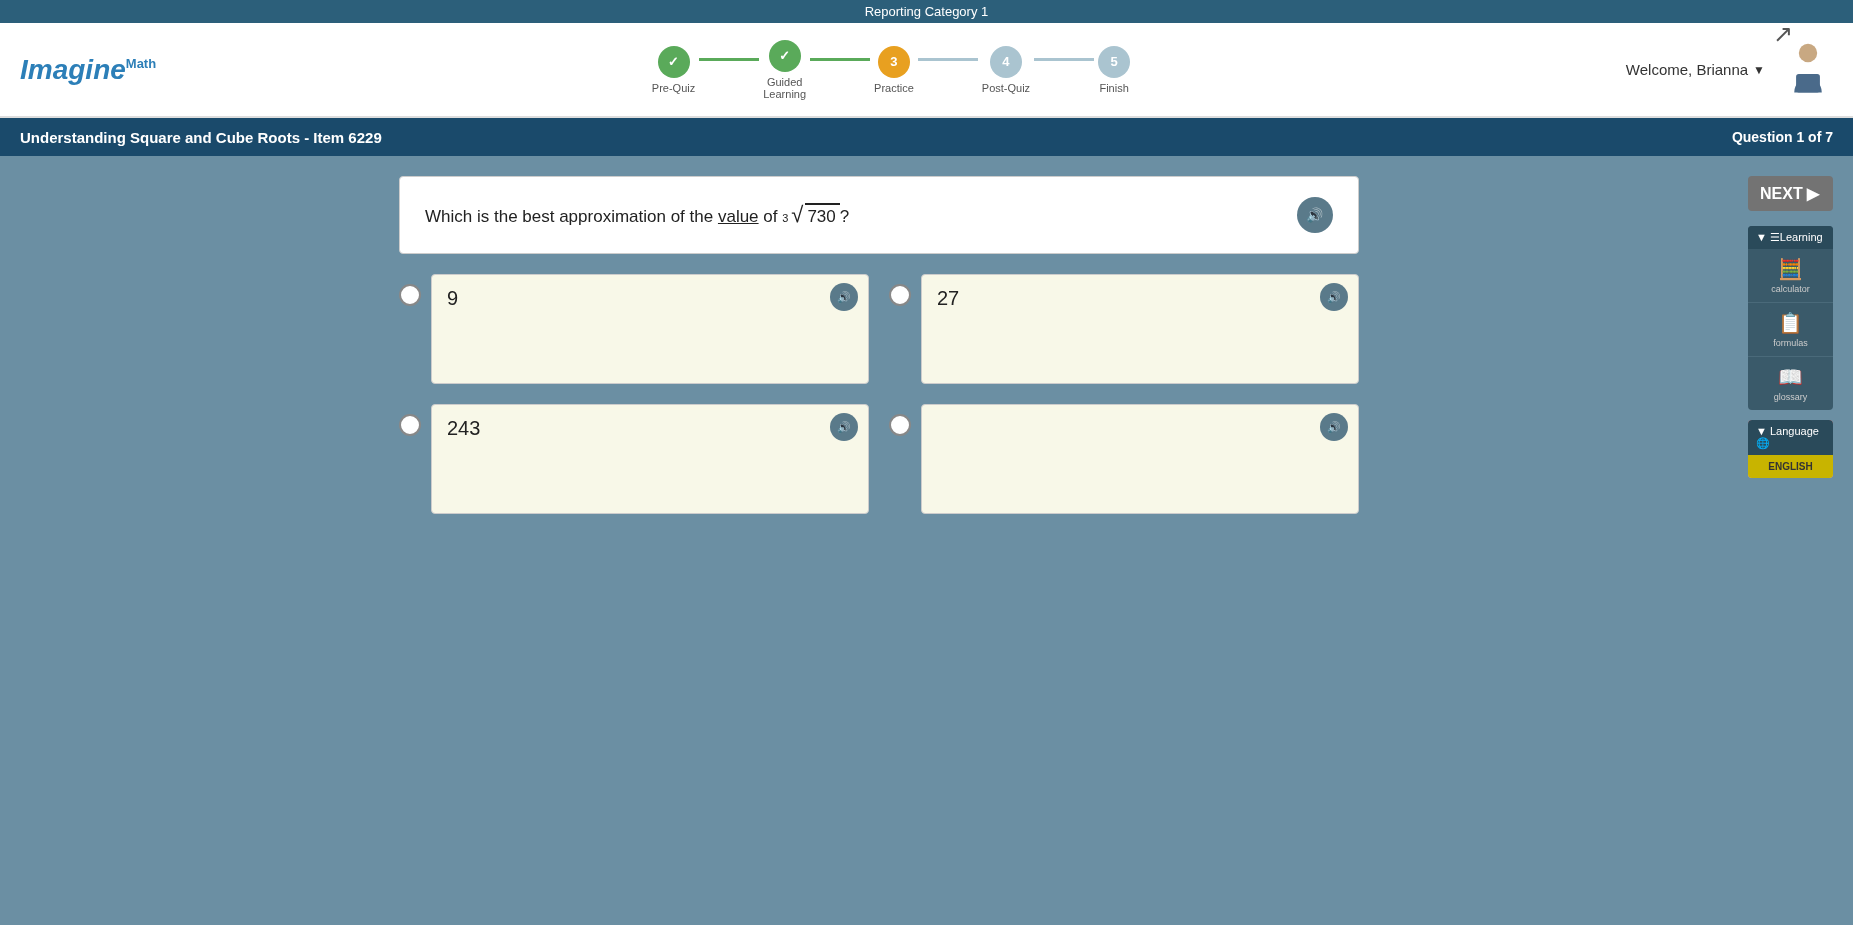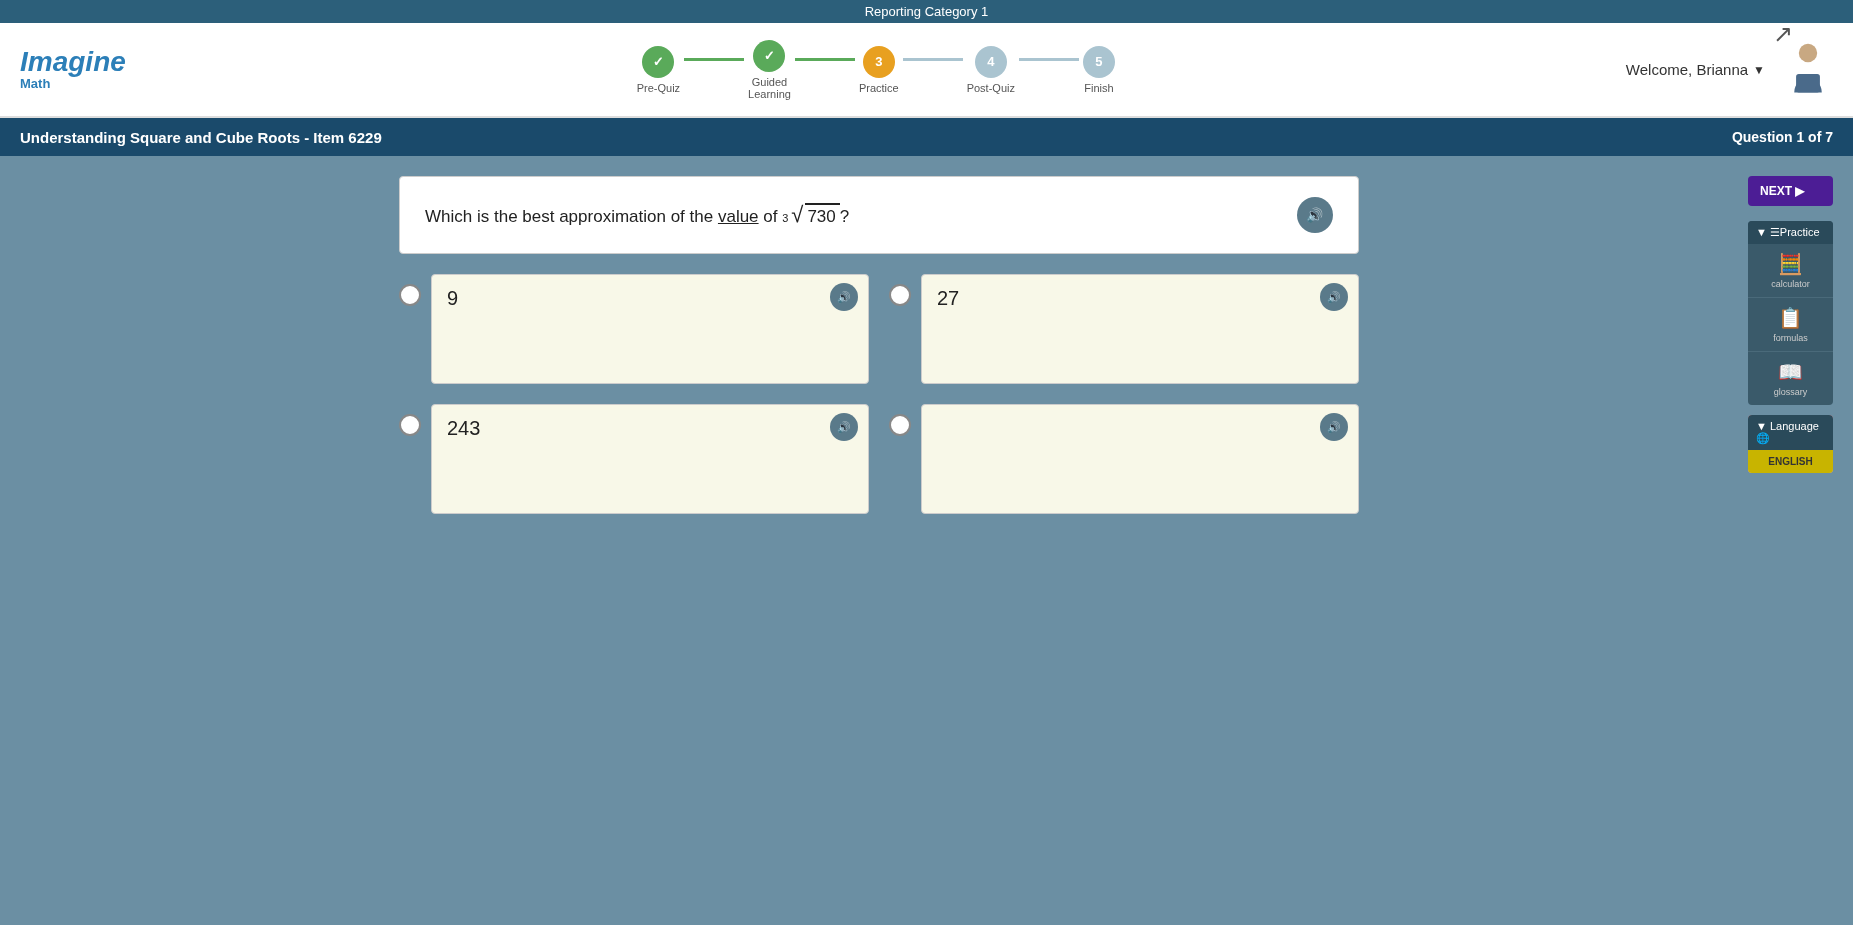"Imagine" .logo-area { flex-direction: column -> row }
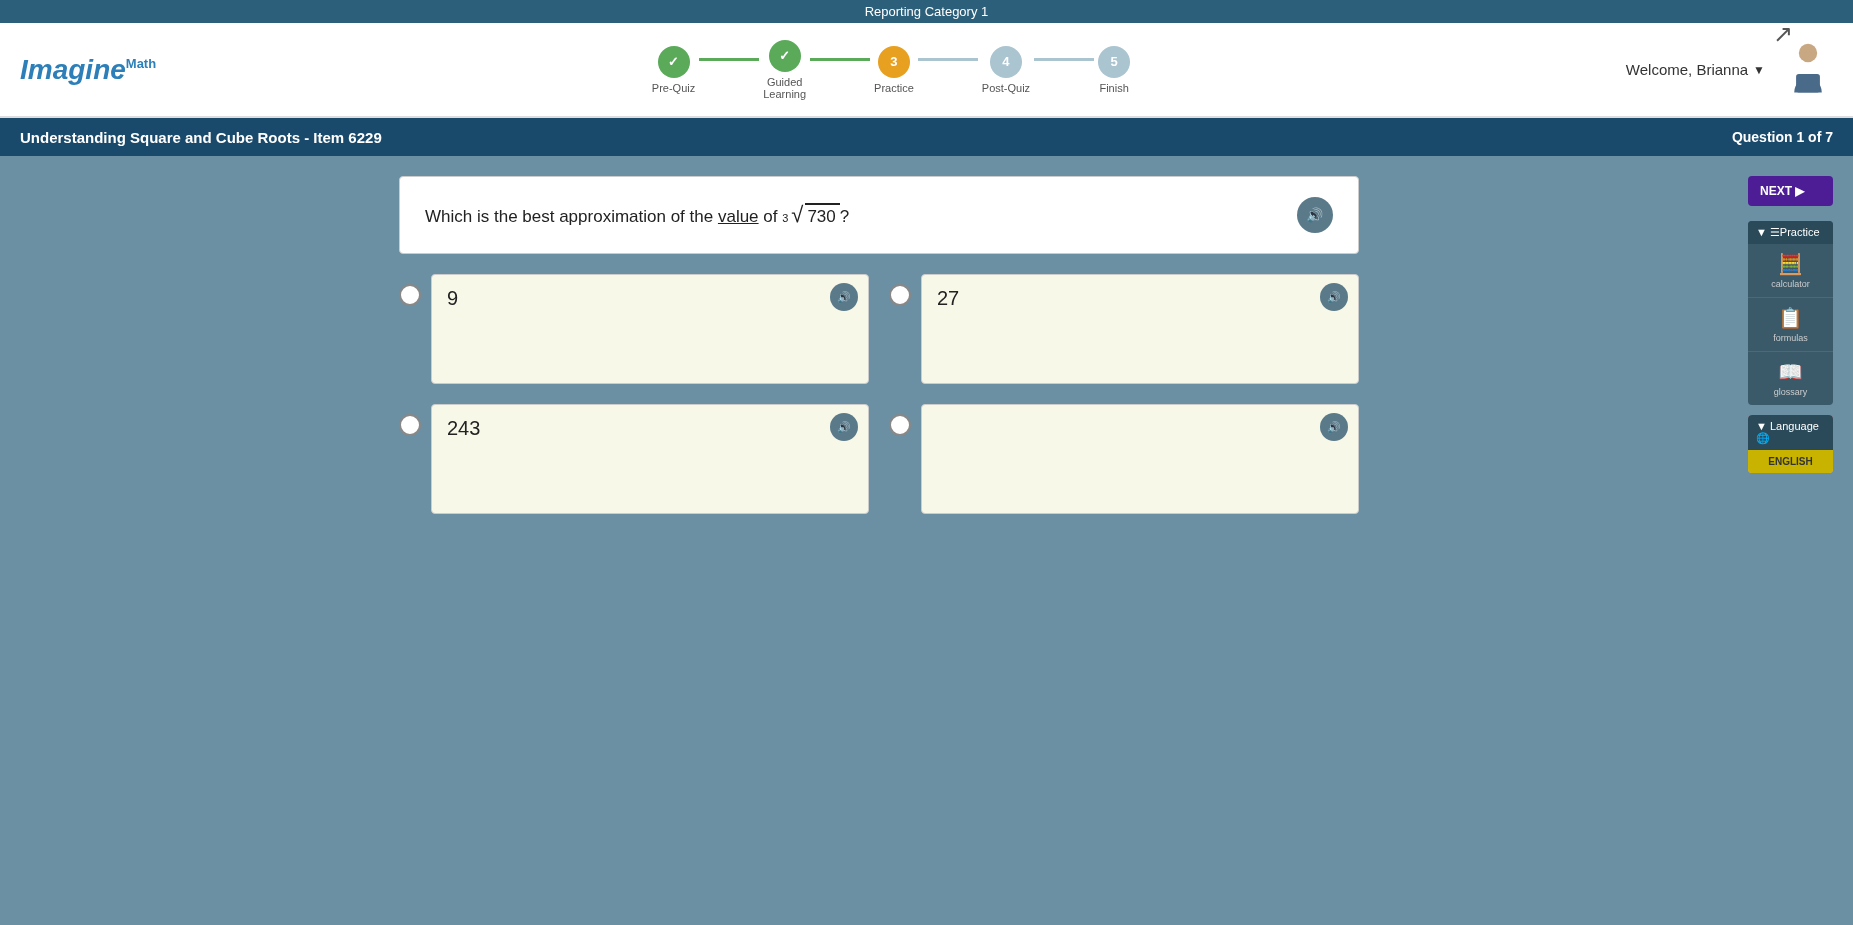"NEXT ▶" .next-btn { background: #4c1d95 -> #737373; font-size: 12px -> 16px }
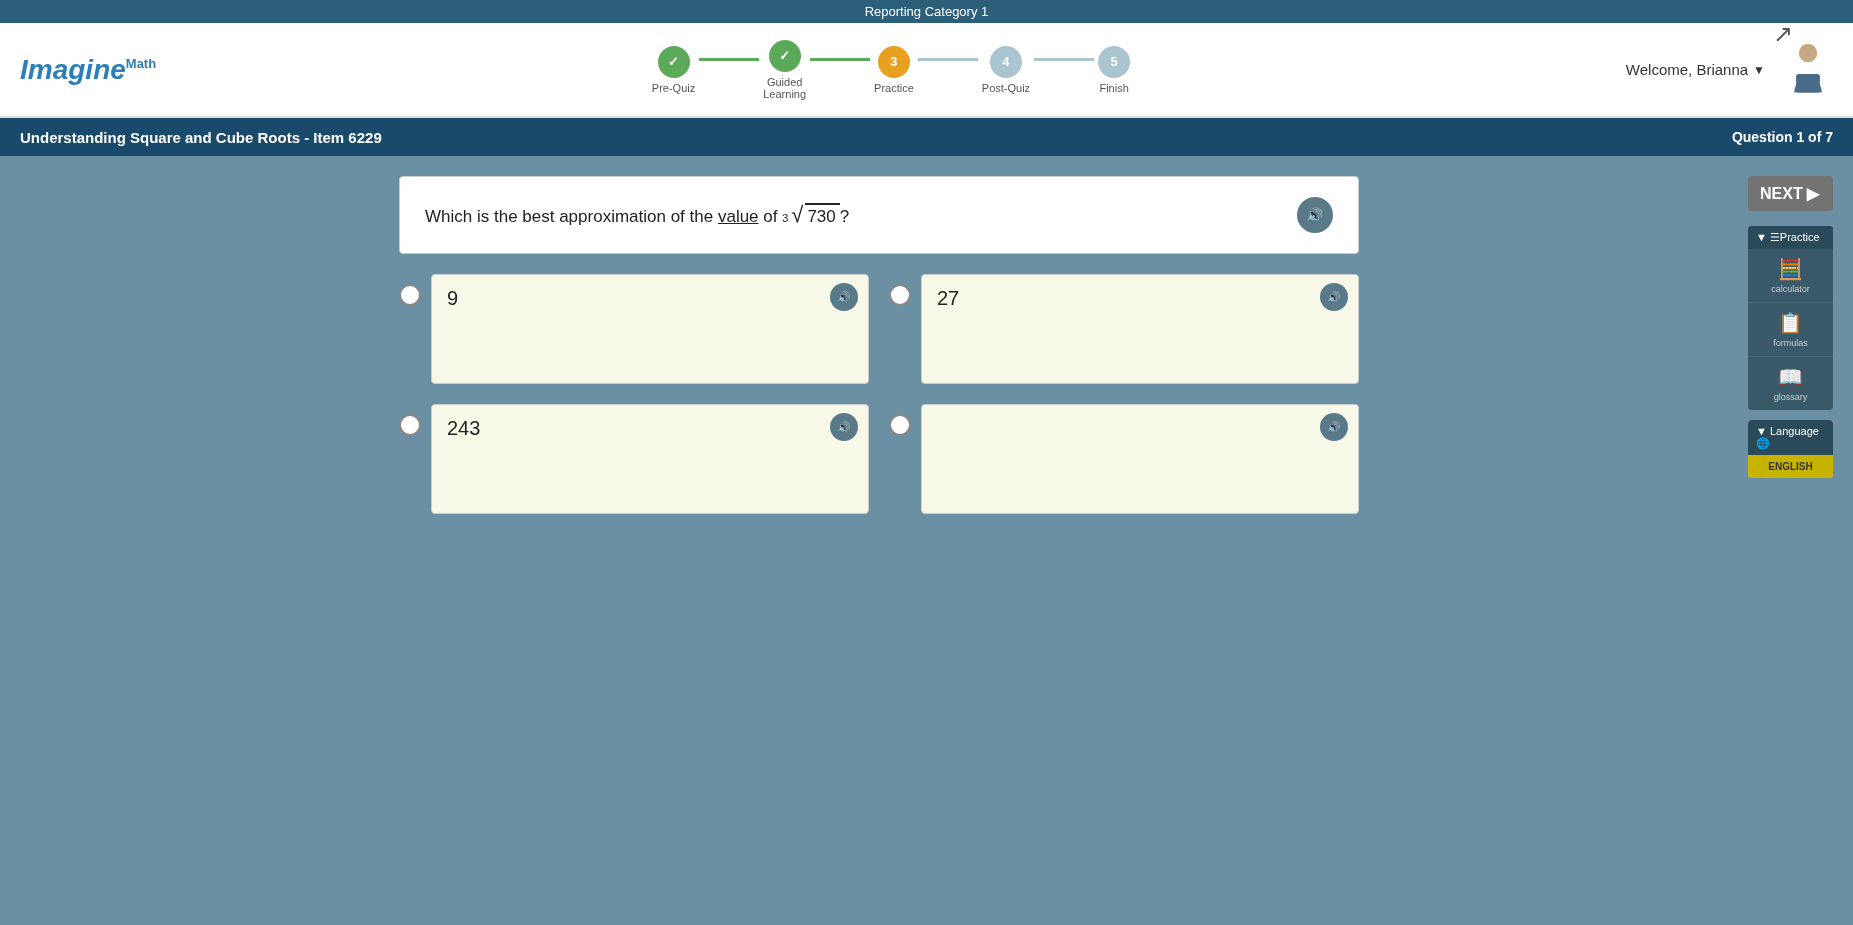"▼ ☰Practice" span { text: Practice -> Learning }
